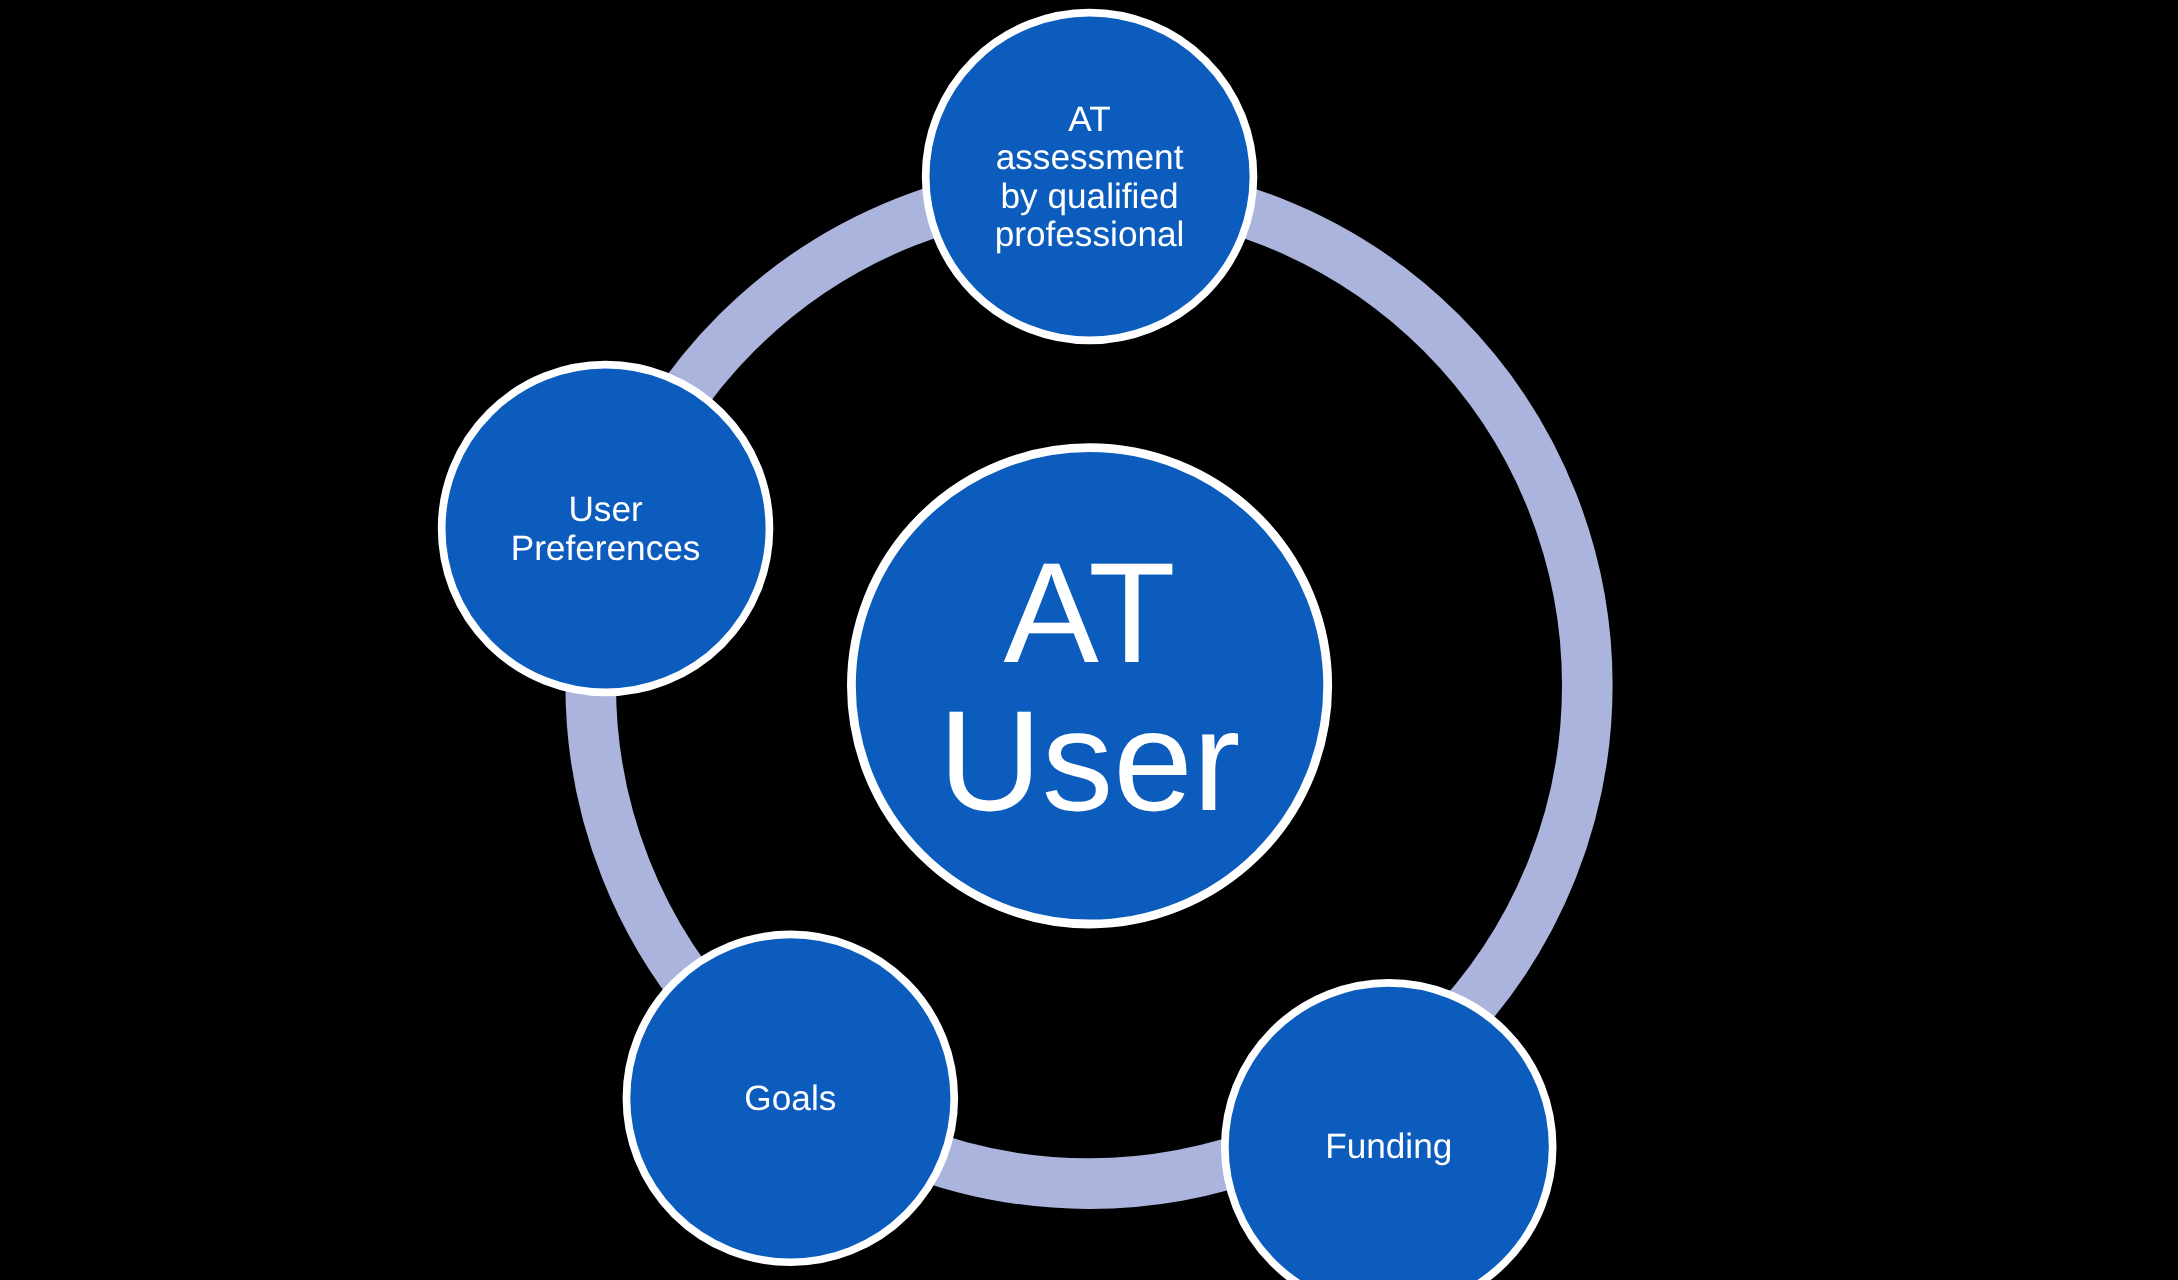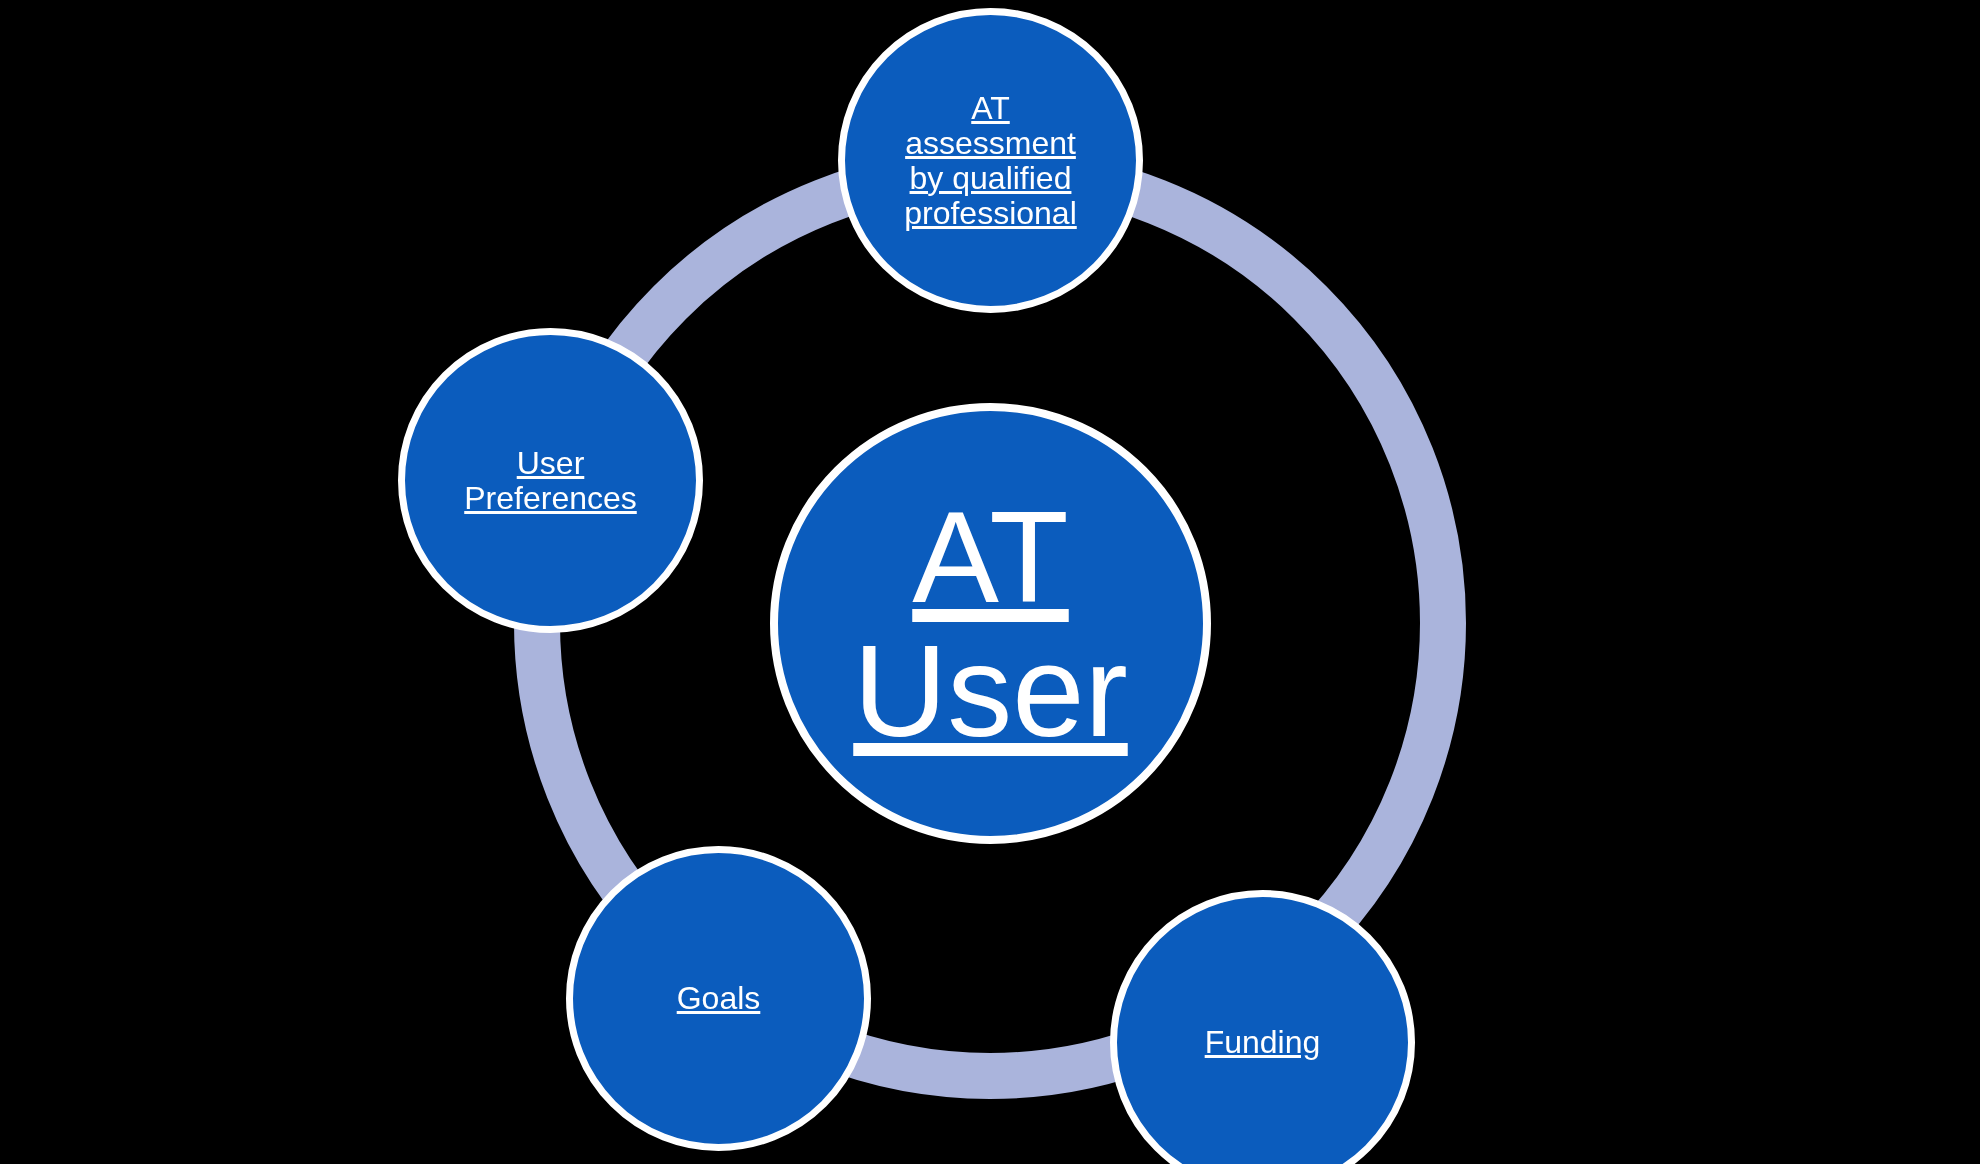"AT" .node { text-decoration: underline -> none }
